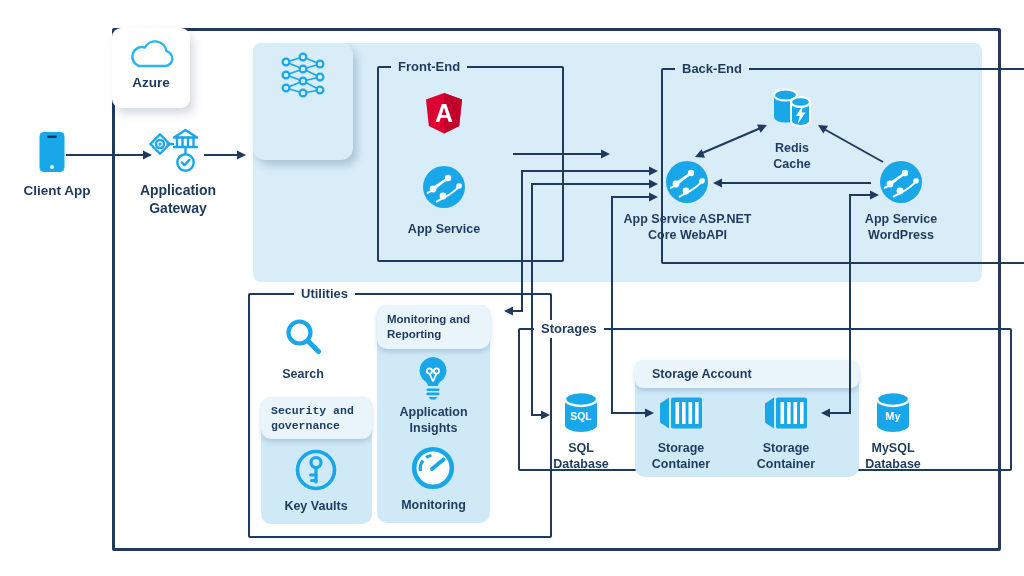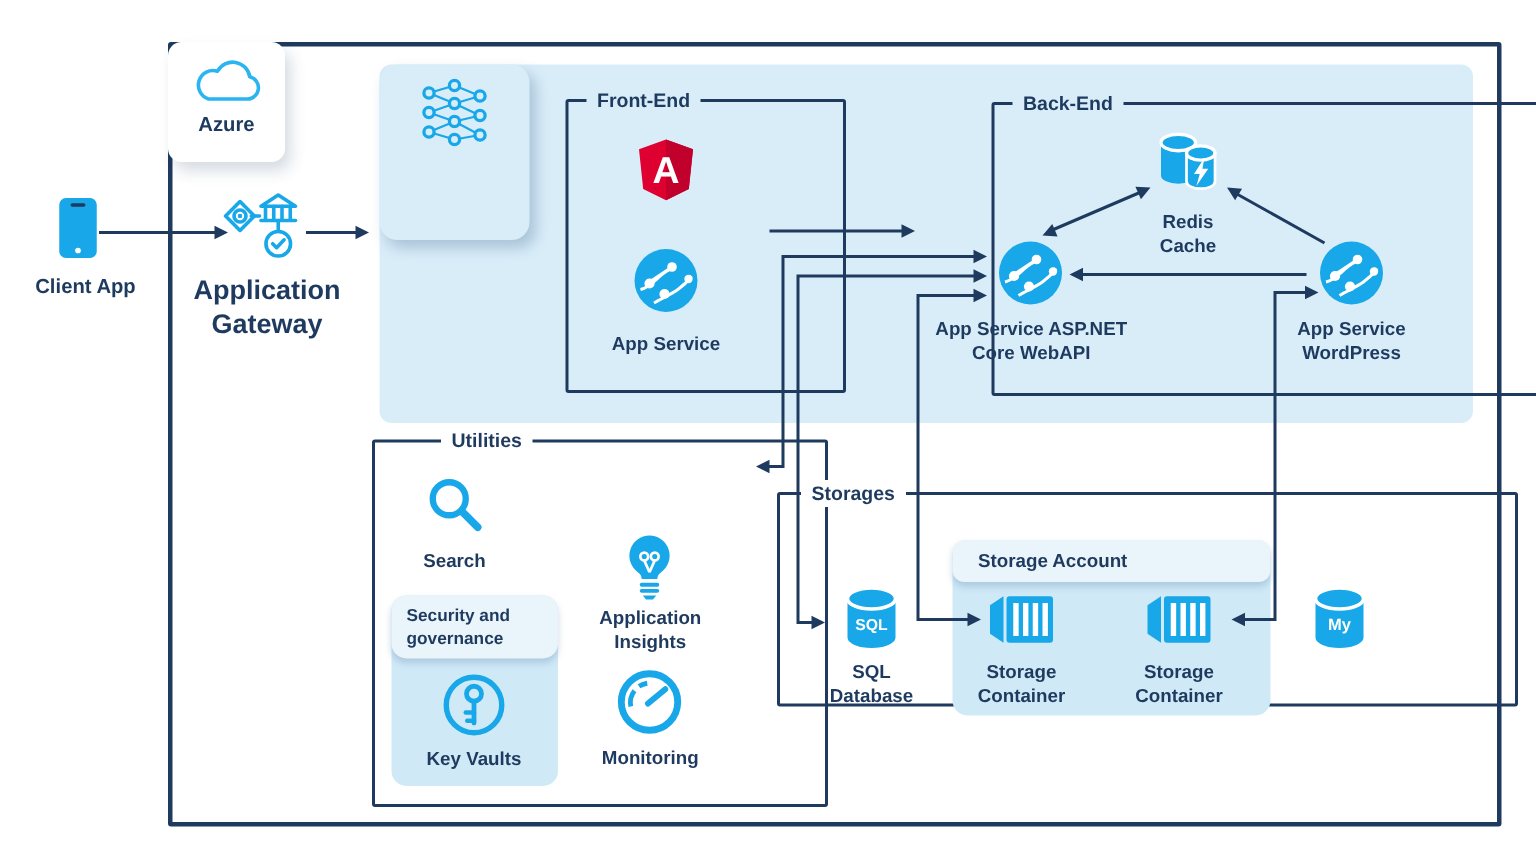"Application Gateway" div.lbl { font-size: 18px -> 14px }
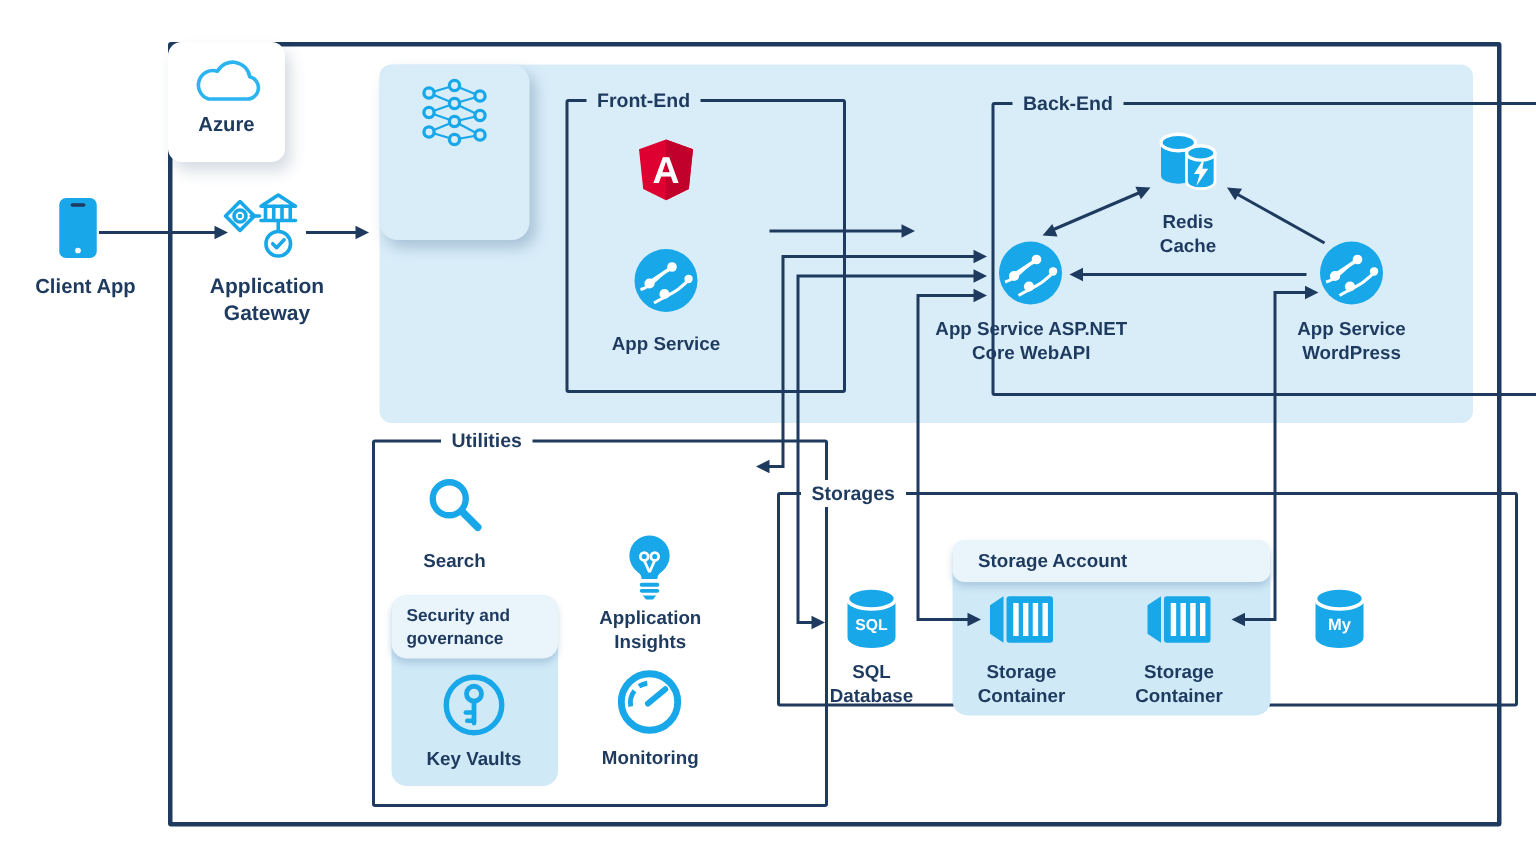"Monitoring and Reporting" div.panel { html: none -> <div> <div>Monitoring and Reporting</div> </div> }
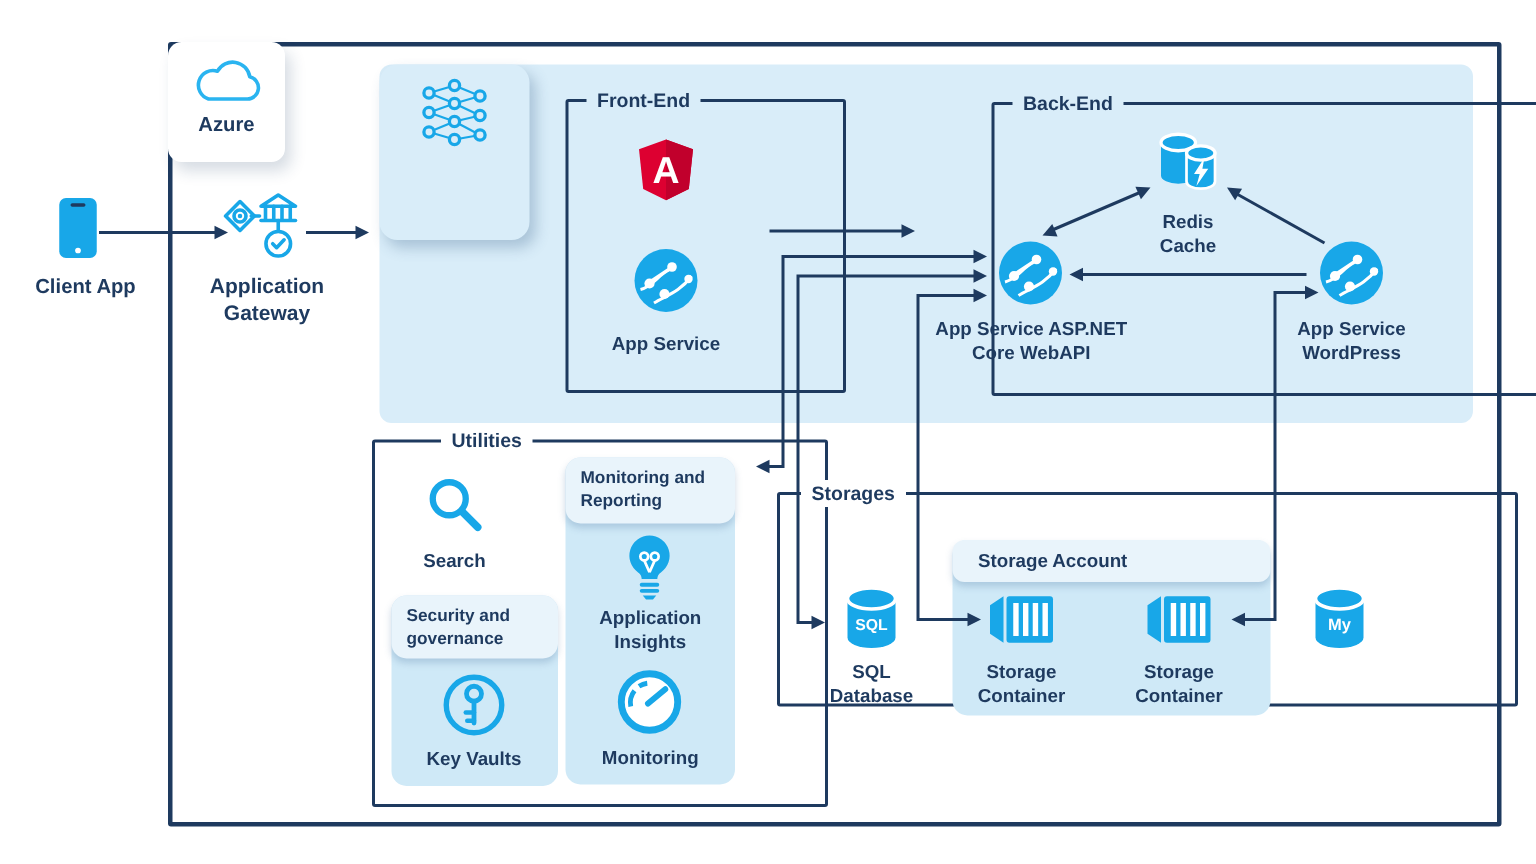"Storage Account" div.panel { padding-left: none -> 12px }
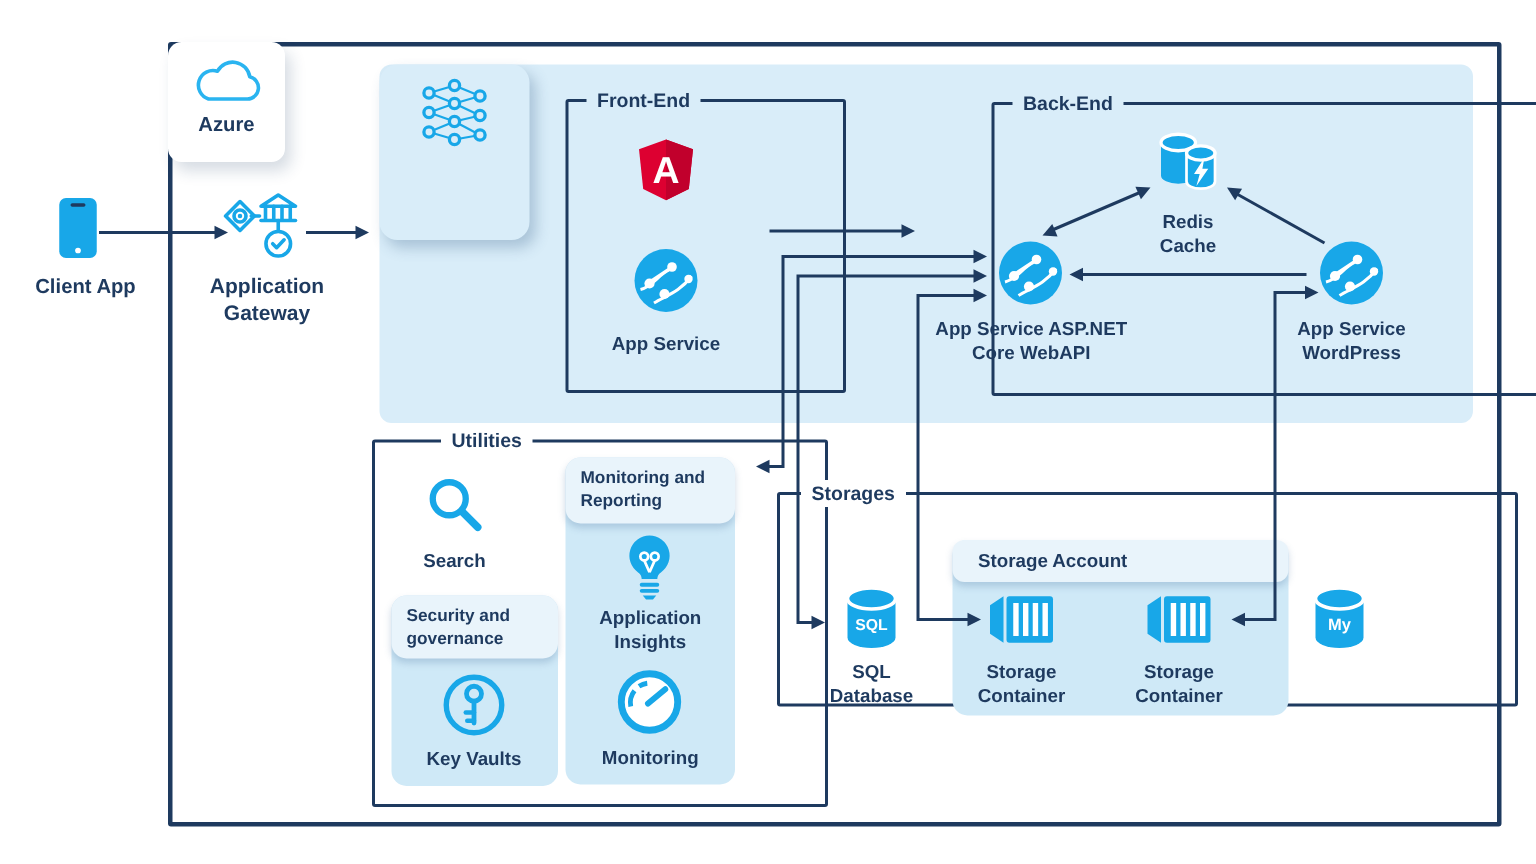"Security and governance" div.chip { font-family: none -> Liberation Mono, monospace }
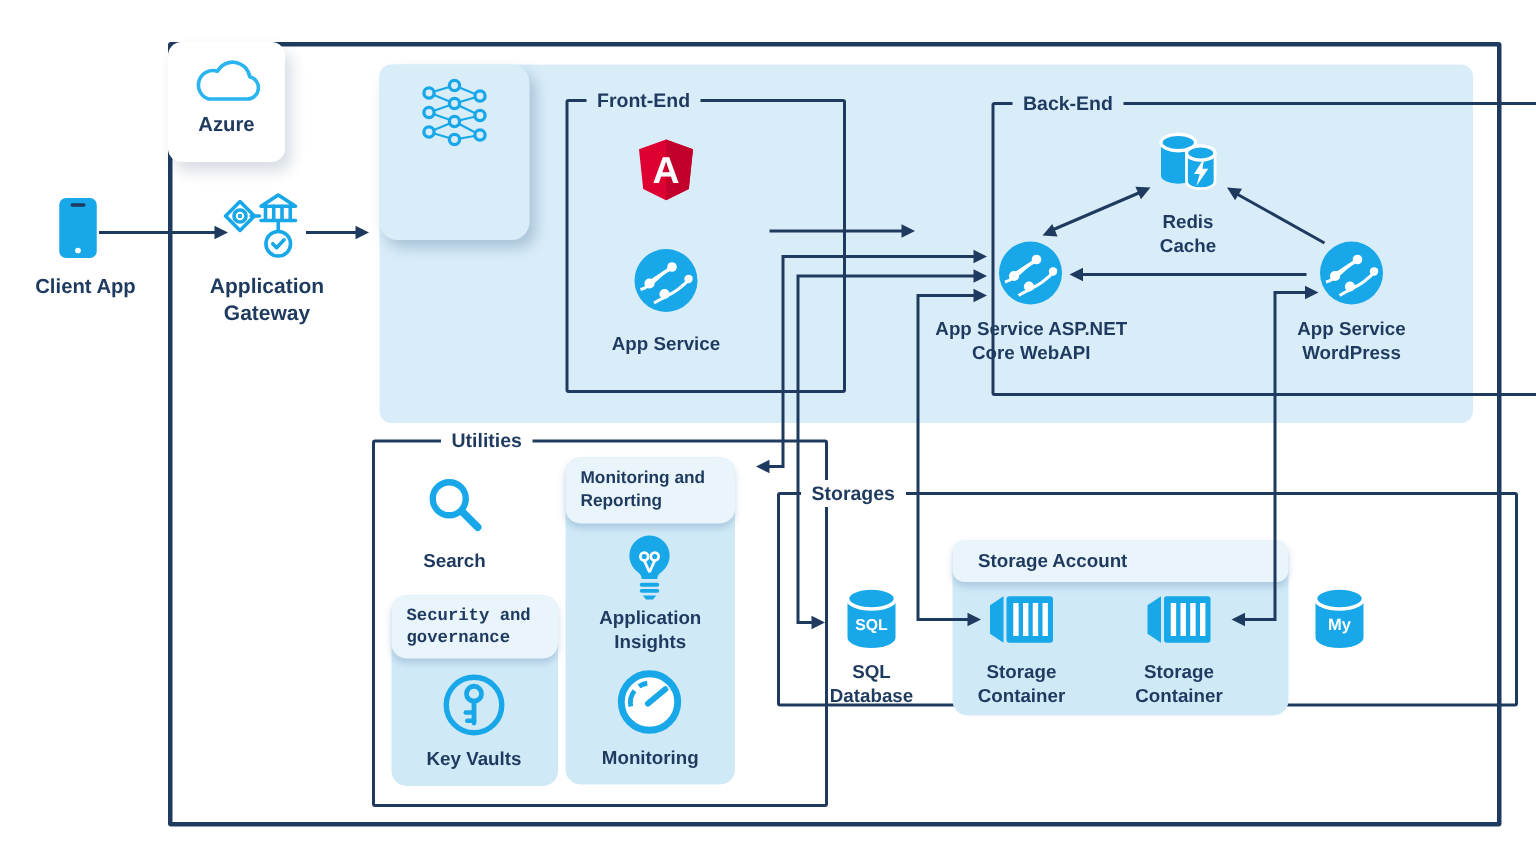"MySQL Database" div.lbl { html: none -> <div>MySQL Database</div> }
